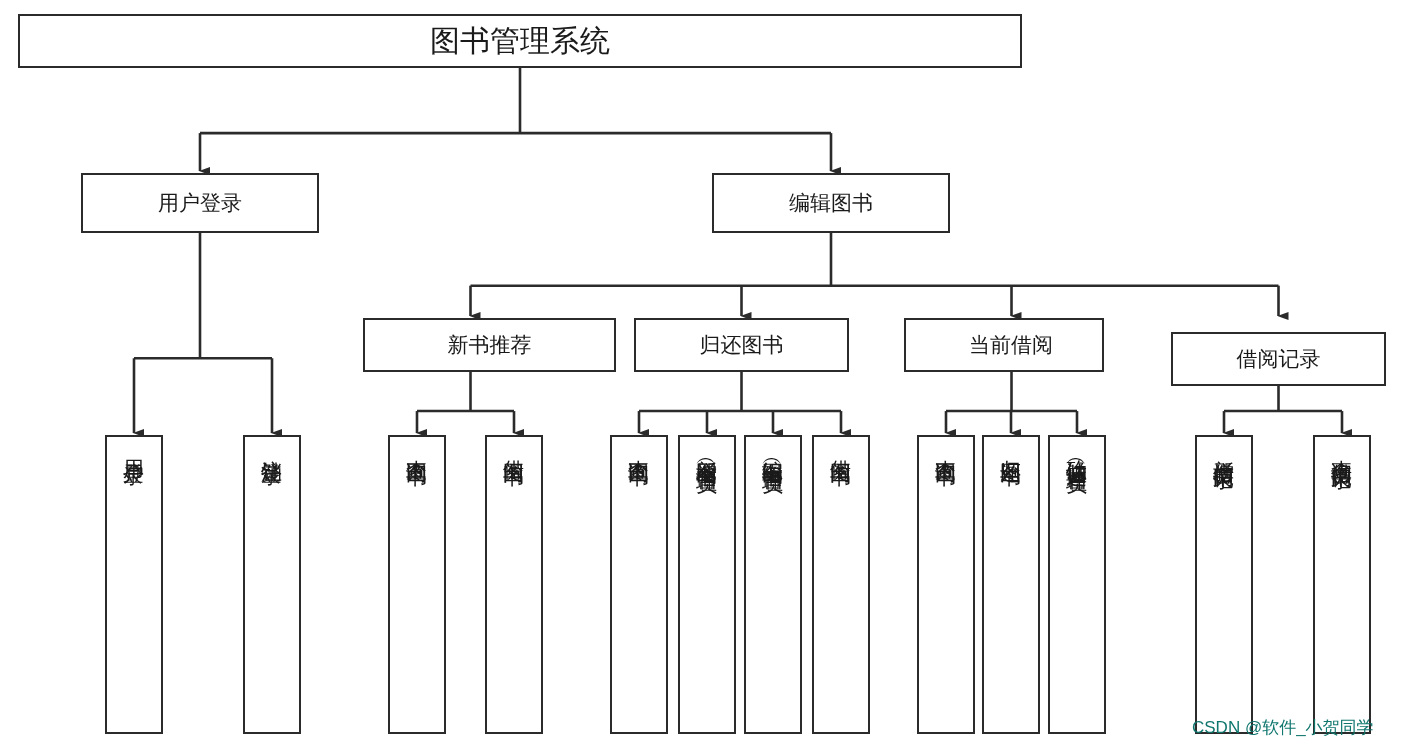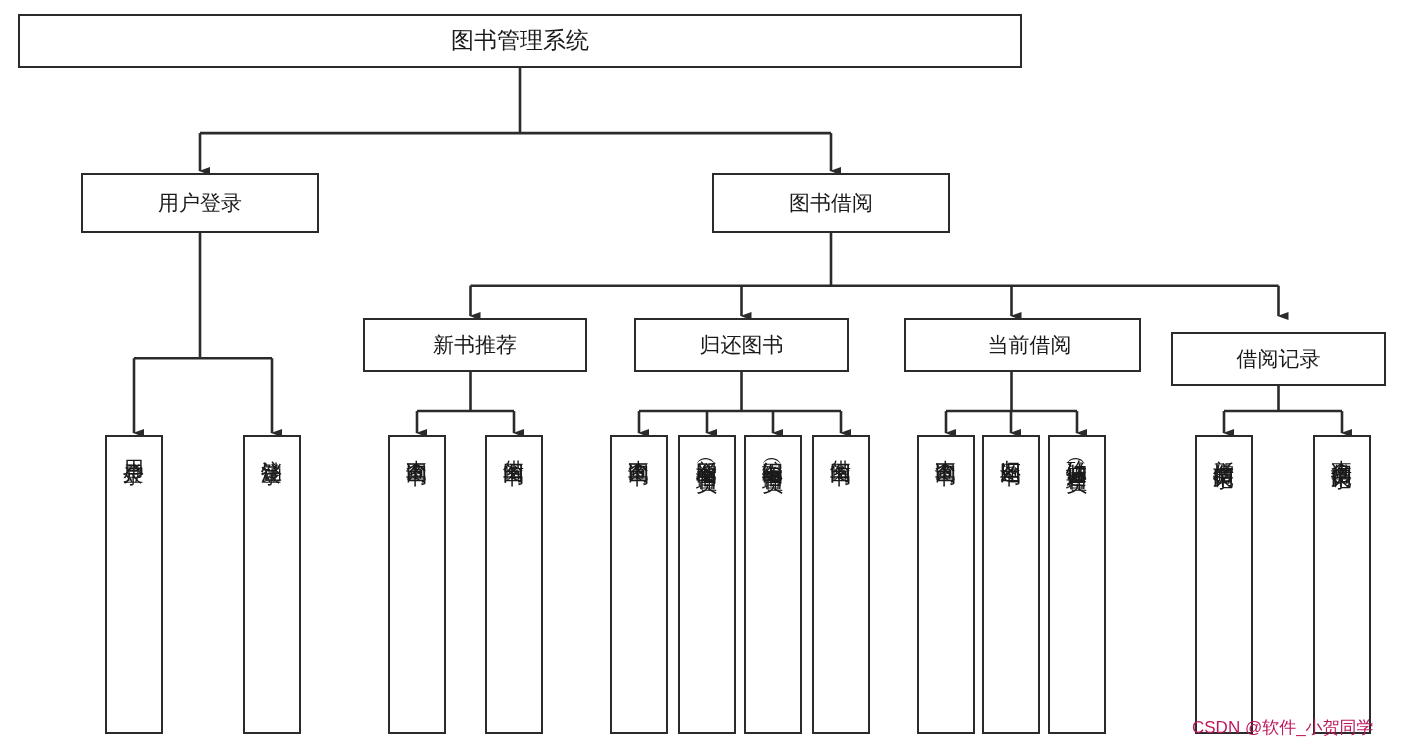"图书管理系统" .node-title .node-label { font-size: 23px -> 30px }
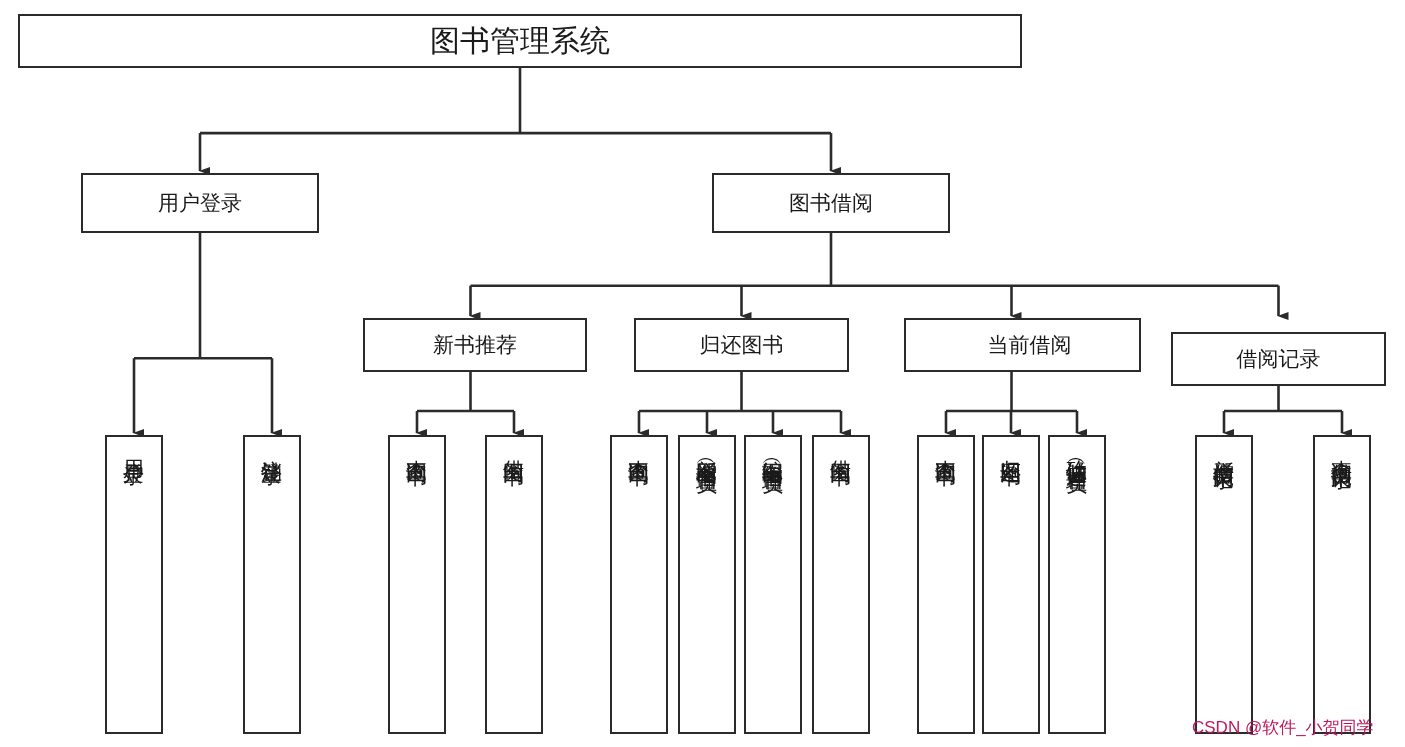"图书借阅" span.node-label { text: 图书借阅 -> 编辑图书 }
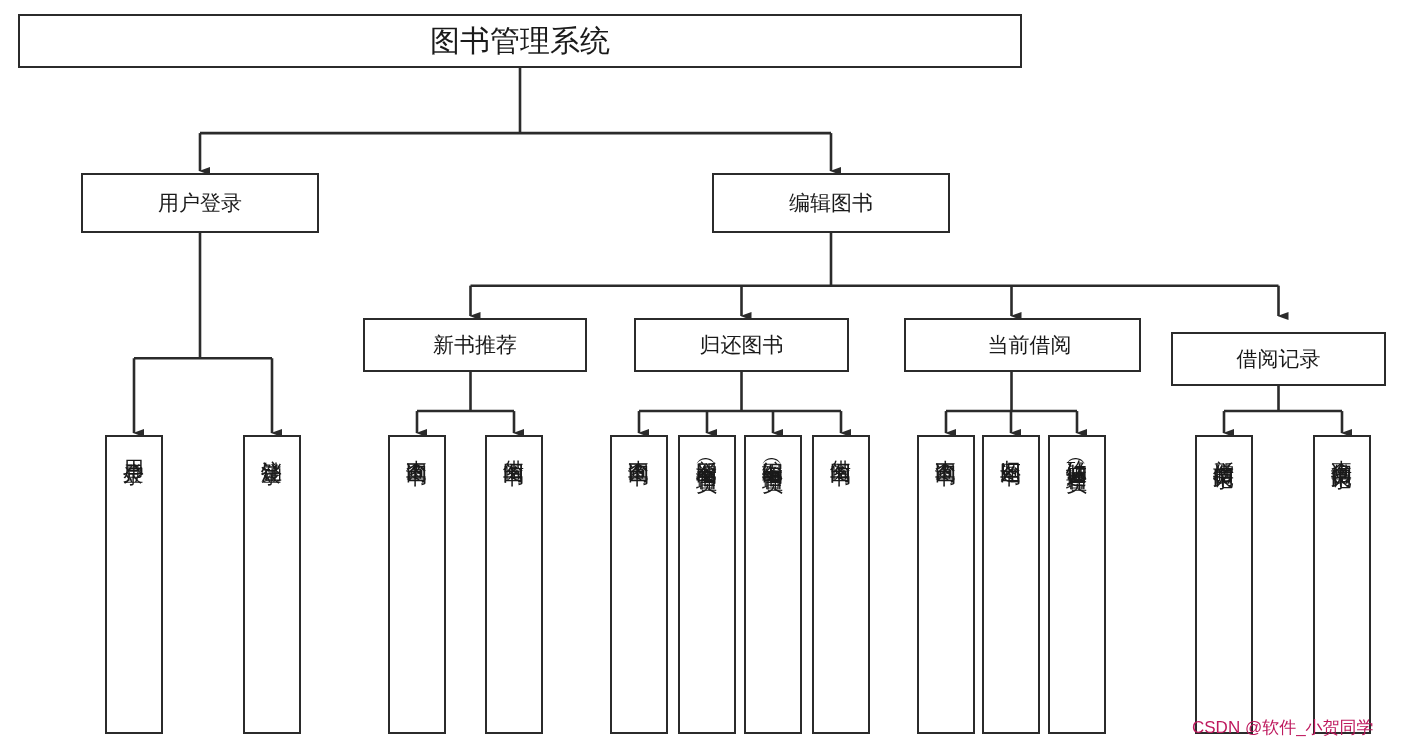"新书推荐" div.node-box { width: 224px -> 253px }
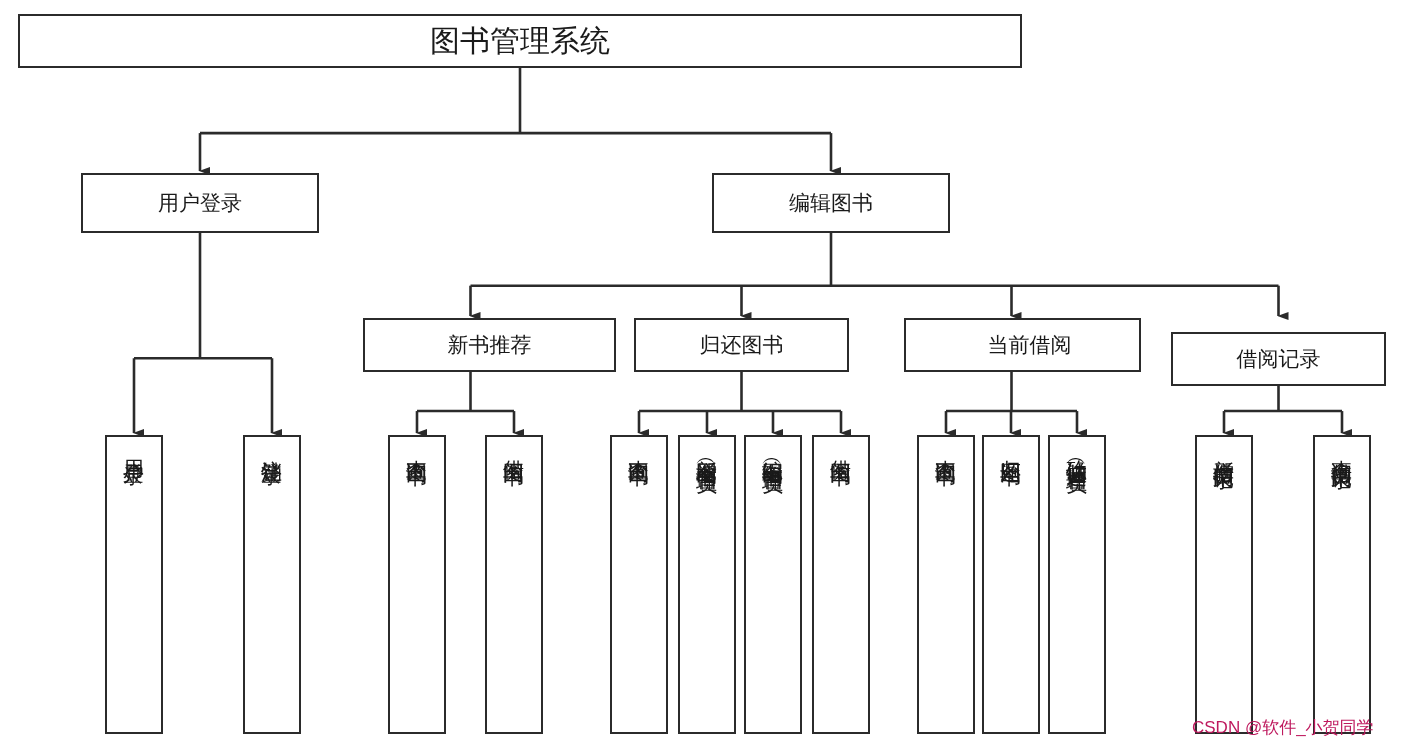"当前借阅" div.node-box { width: 237px -> 200px }
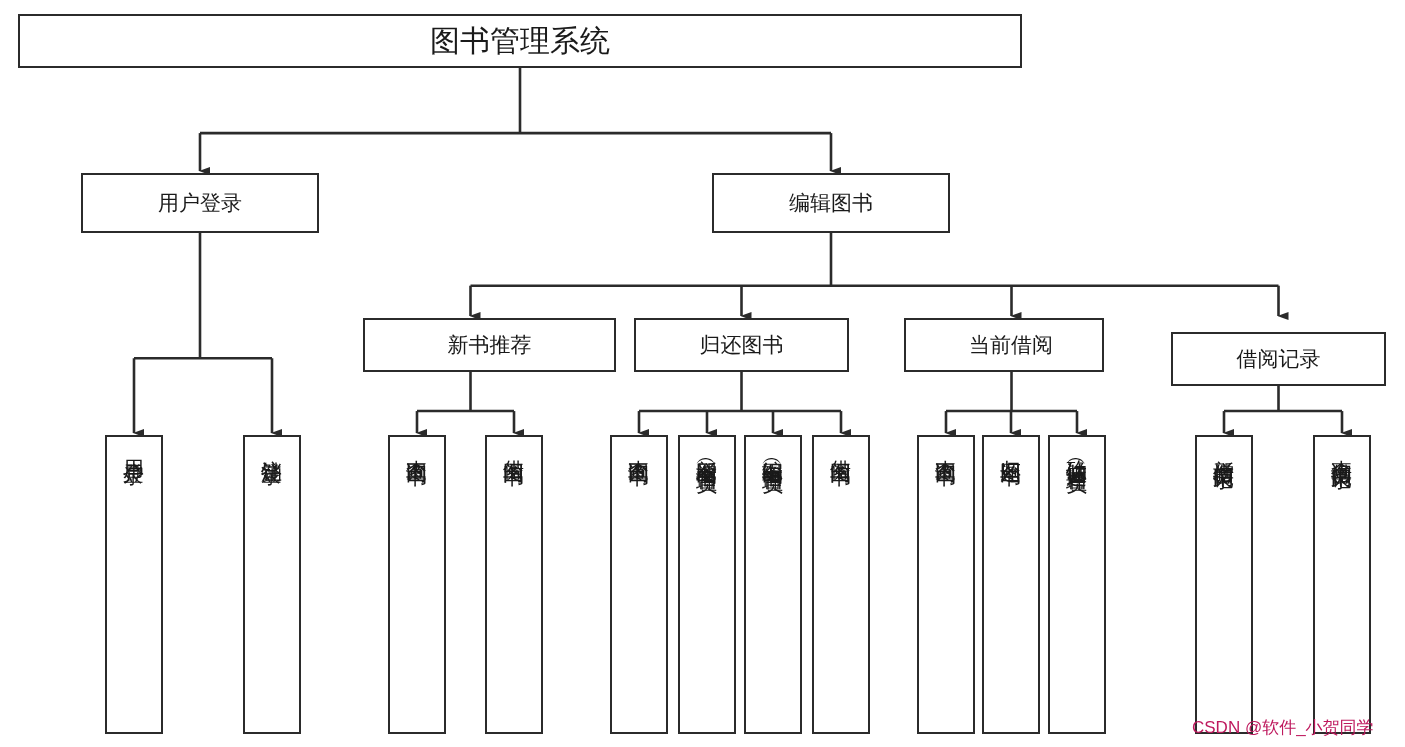"CSDN @软件_小贺同学" .watermark { color: #be185d -> #0f766e }
